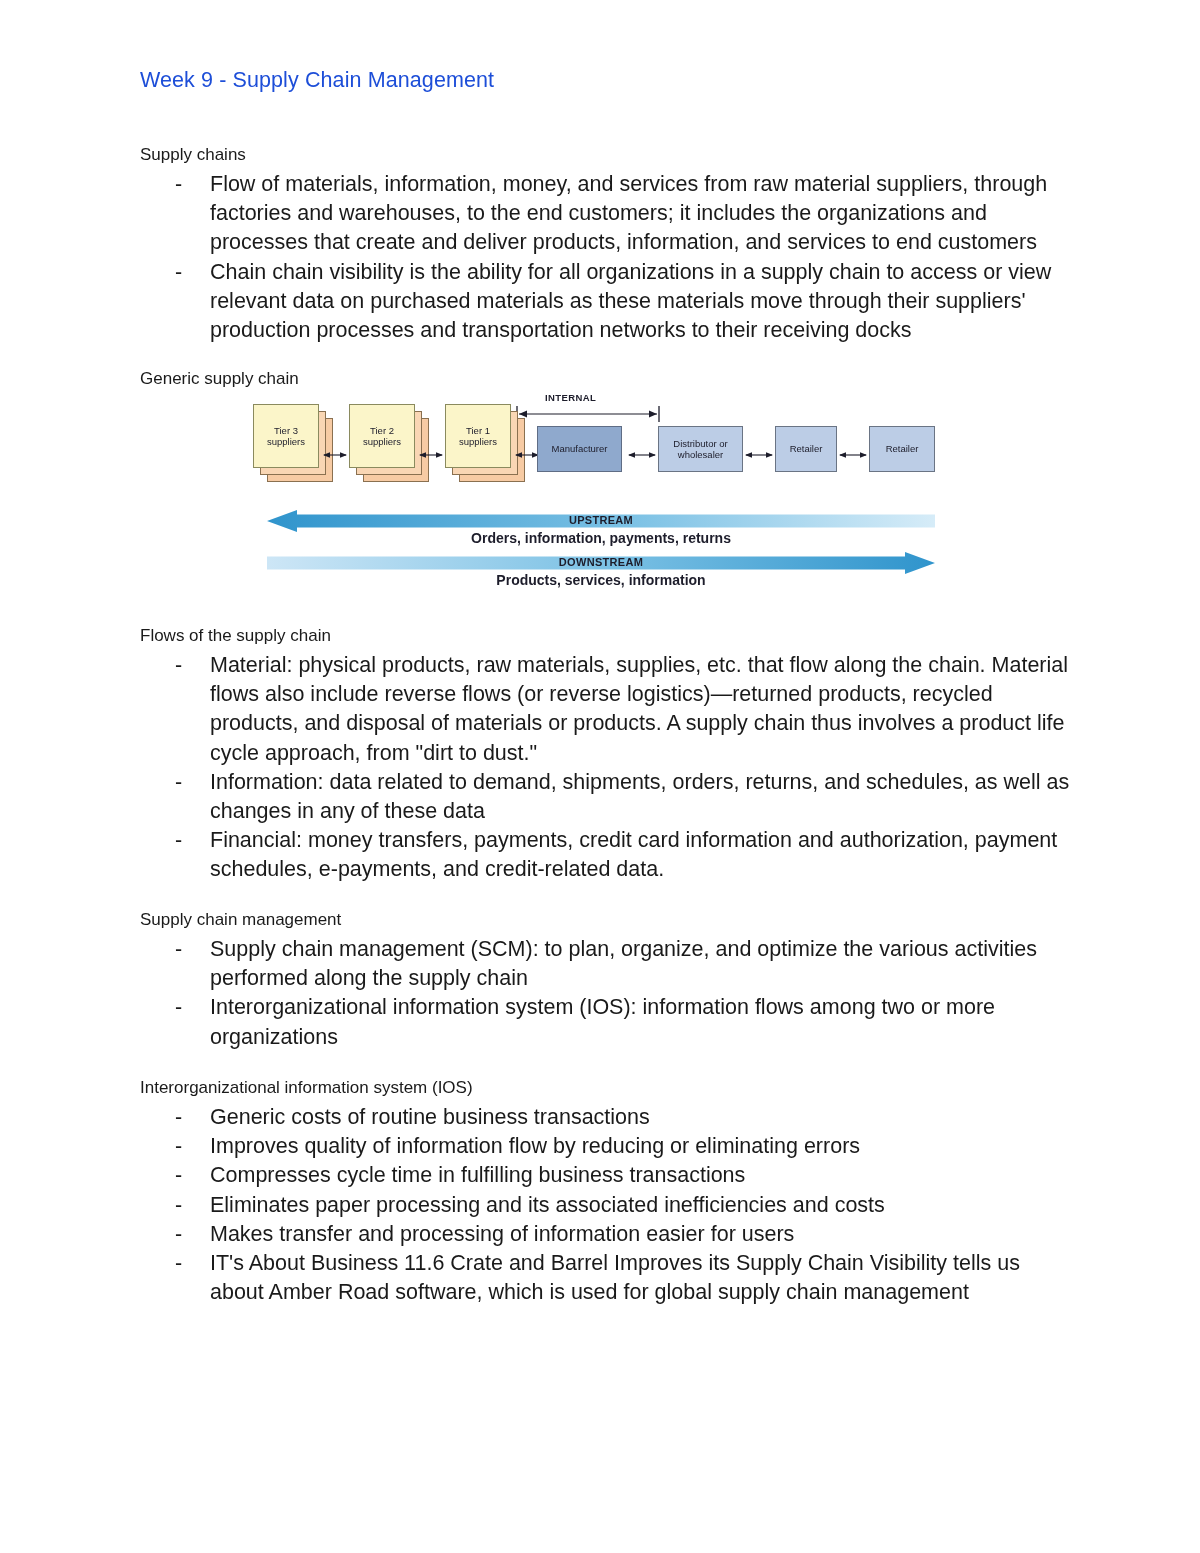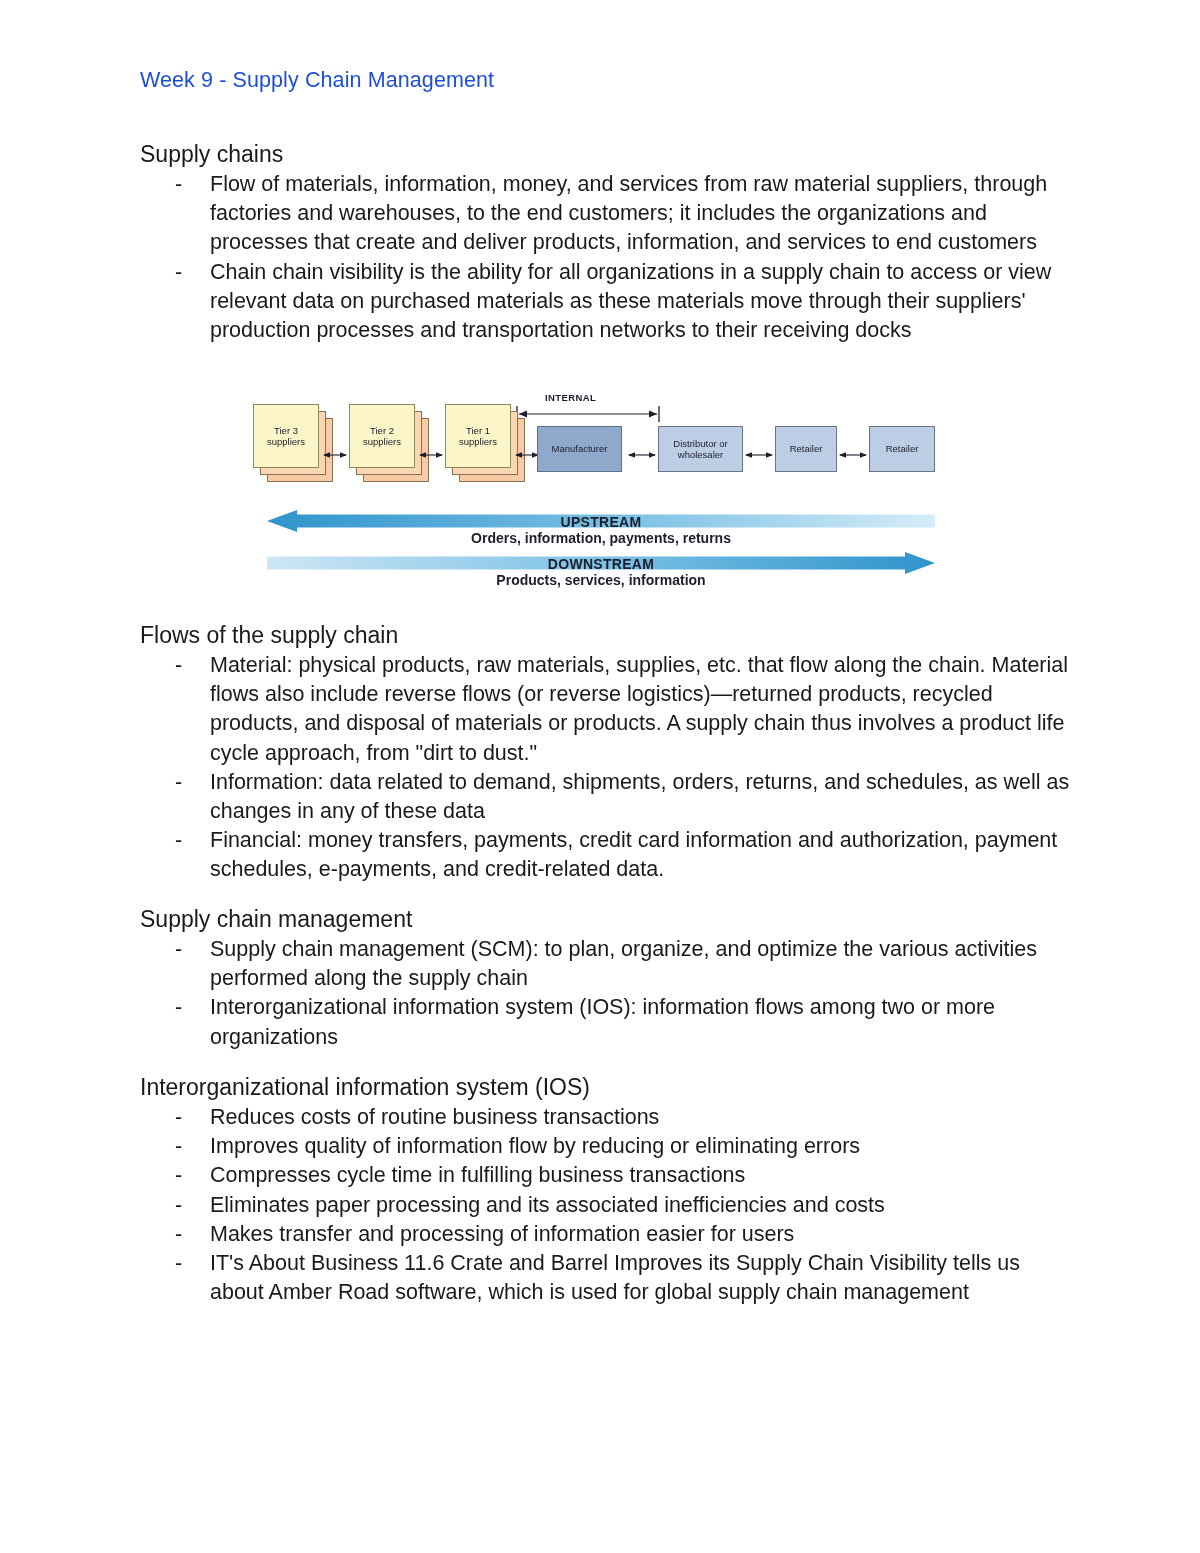"Supply chains" .section-heading { font-size: 23px -> 17px }
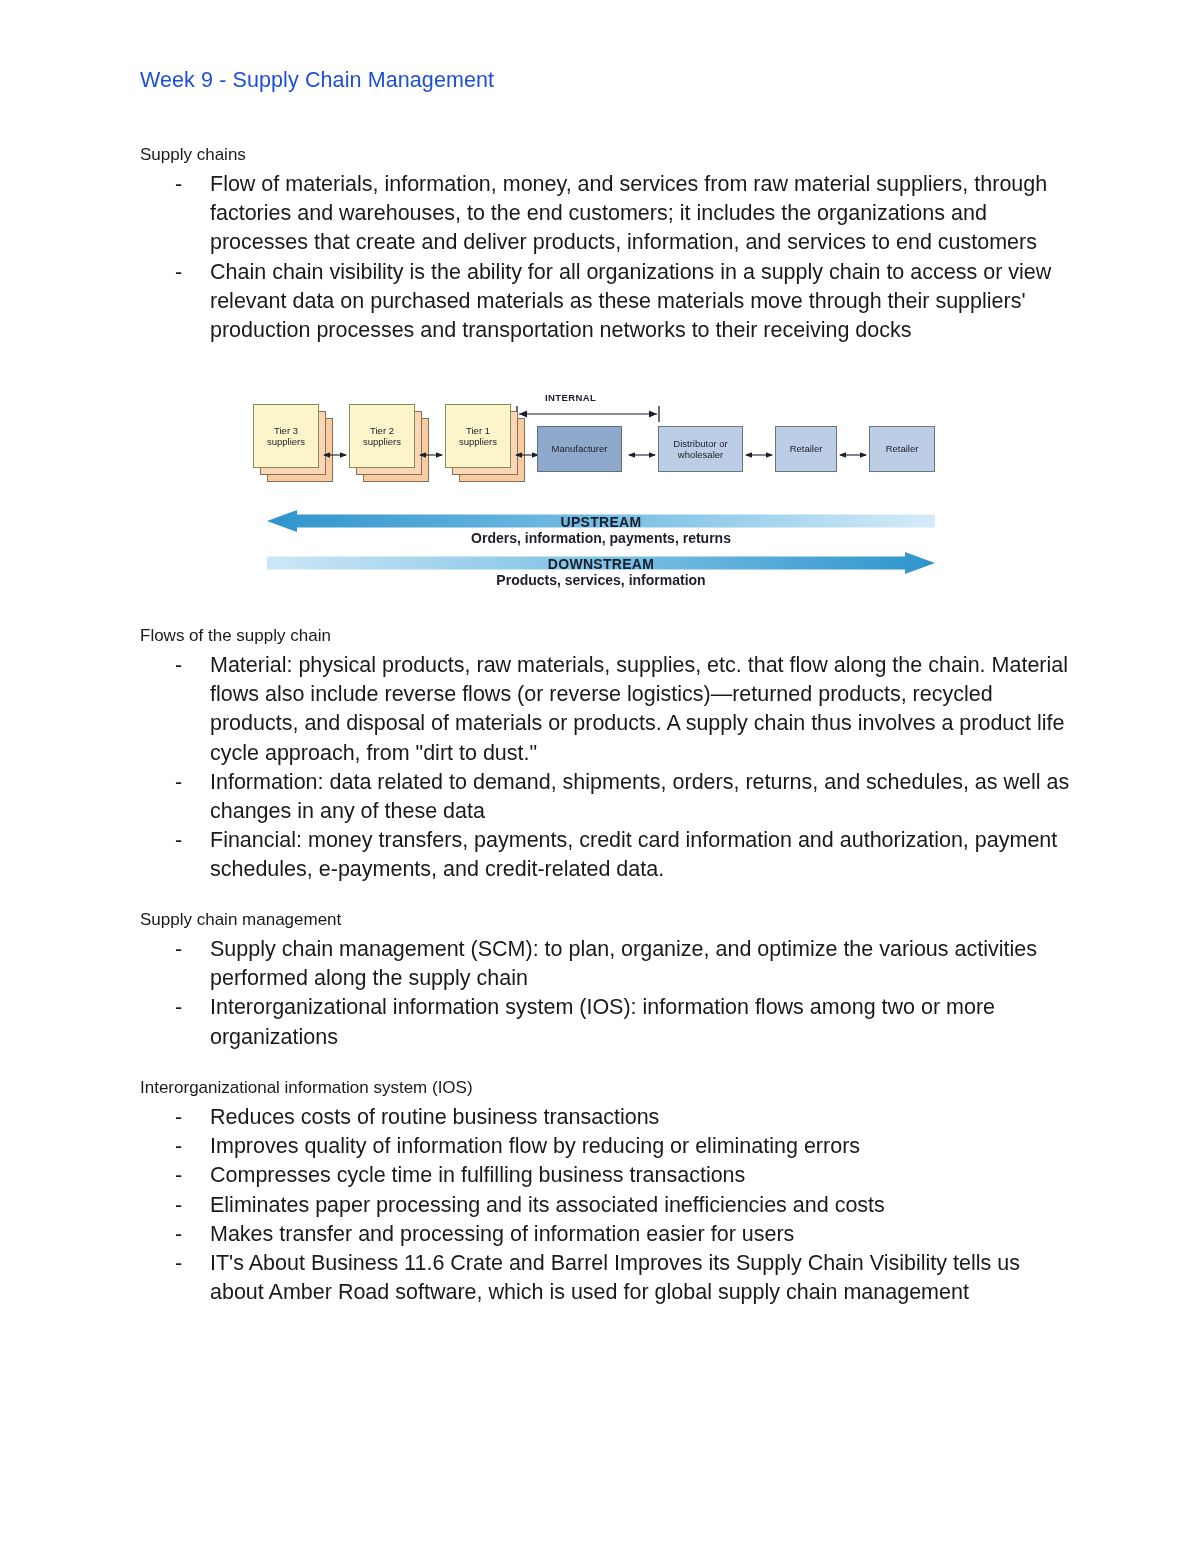"Generic supply chain" div.section { html: none -> <div> <div>Generic supply chain</div> </div> }
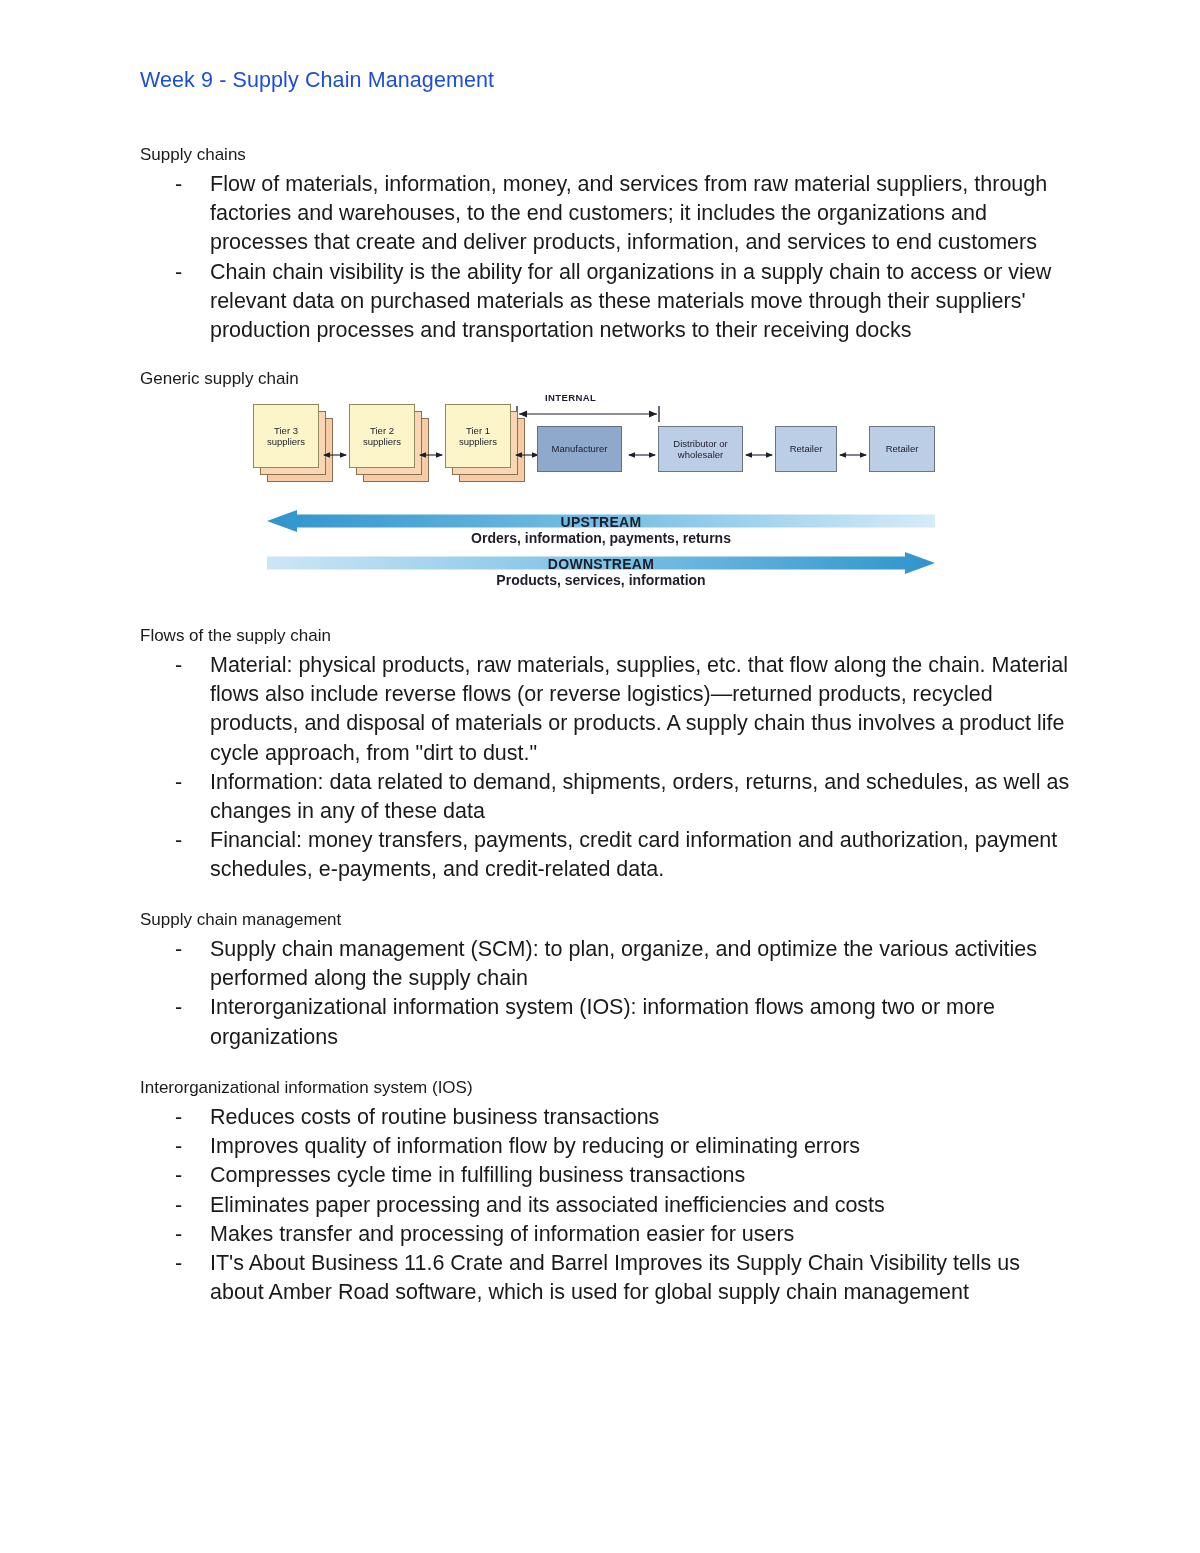"UPSTREAM" .flow-caption.title { font-size: 14px -> 11px }
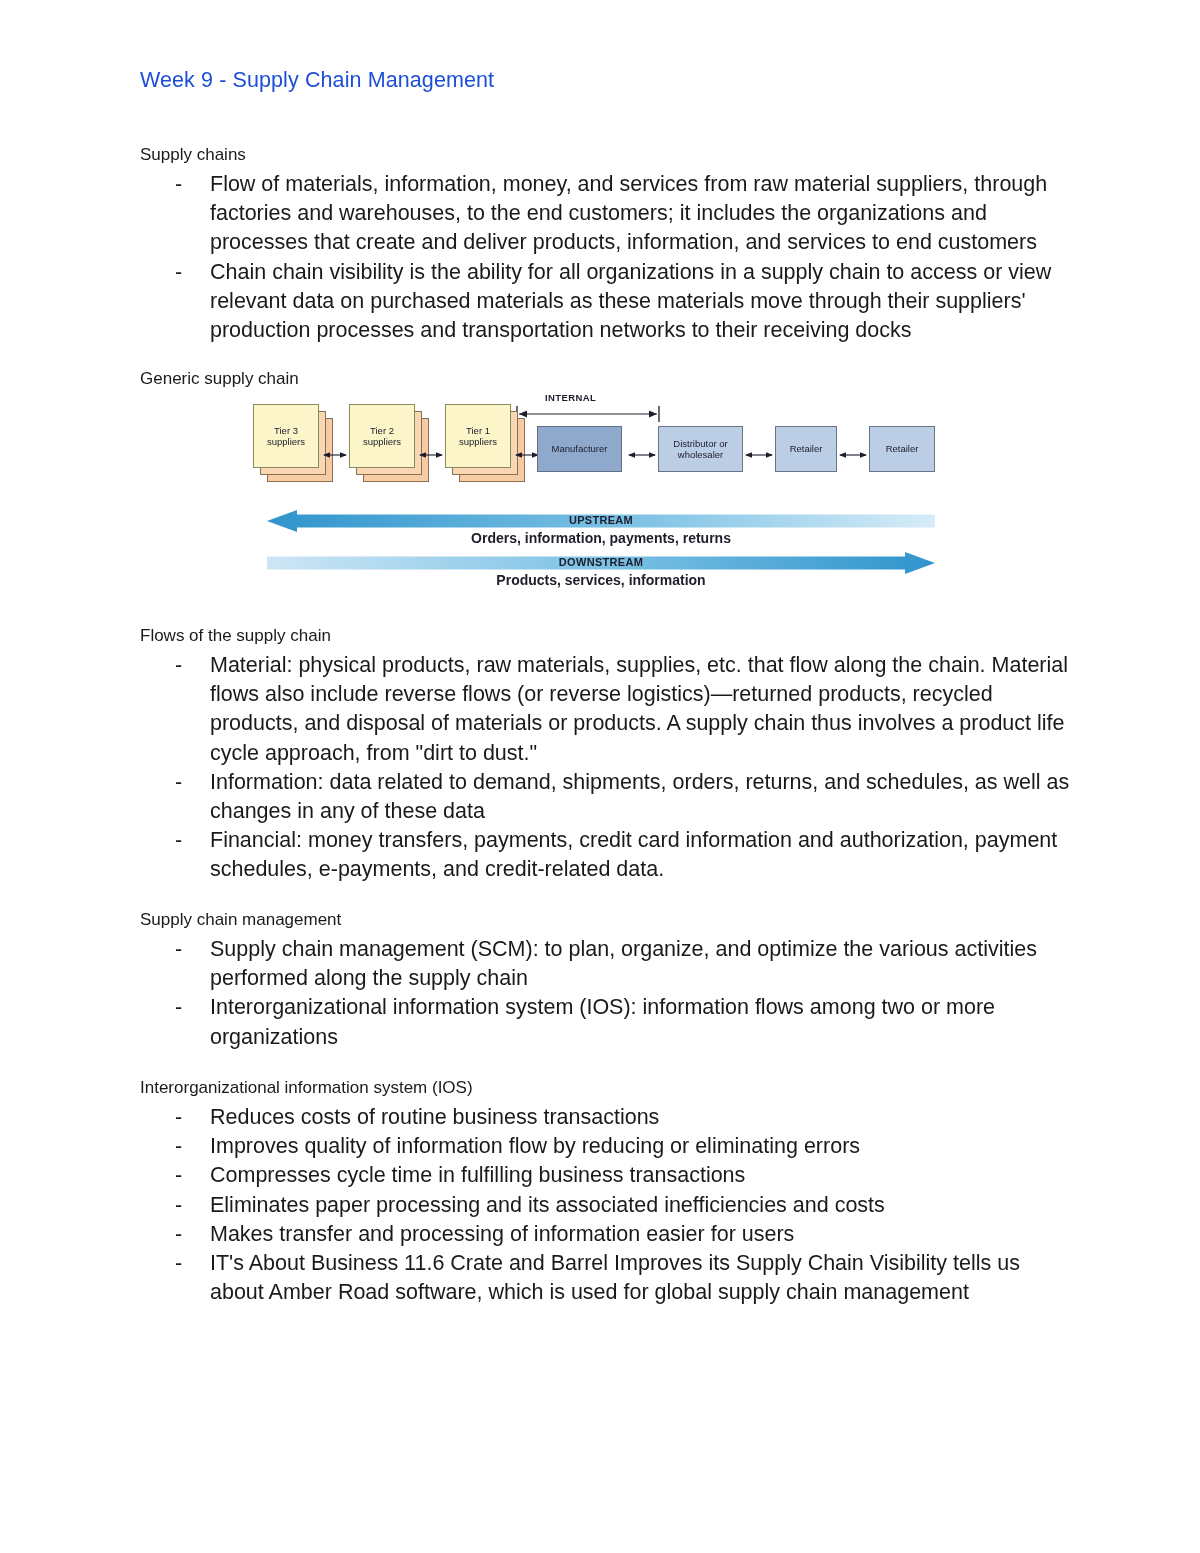"Reduces costs of routine business" span { text: Reduces -> Generic }
